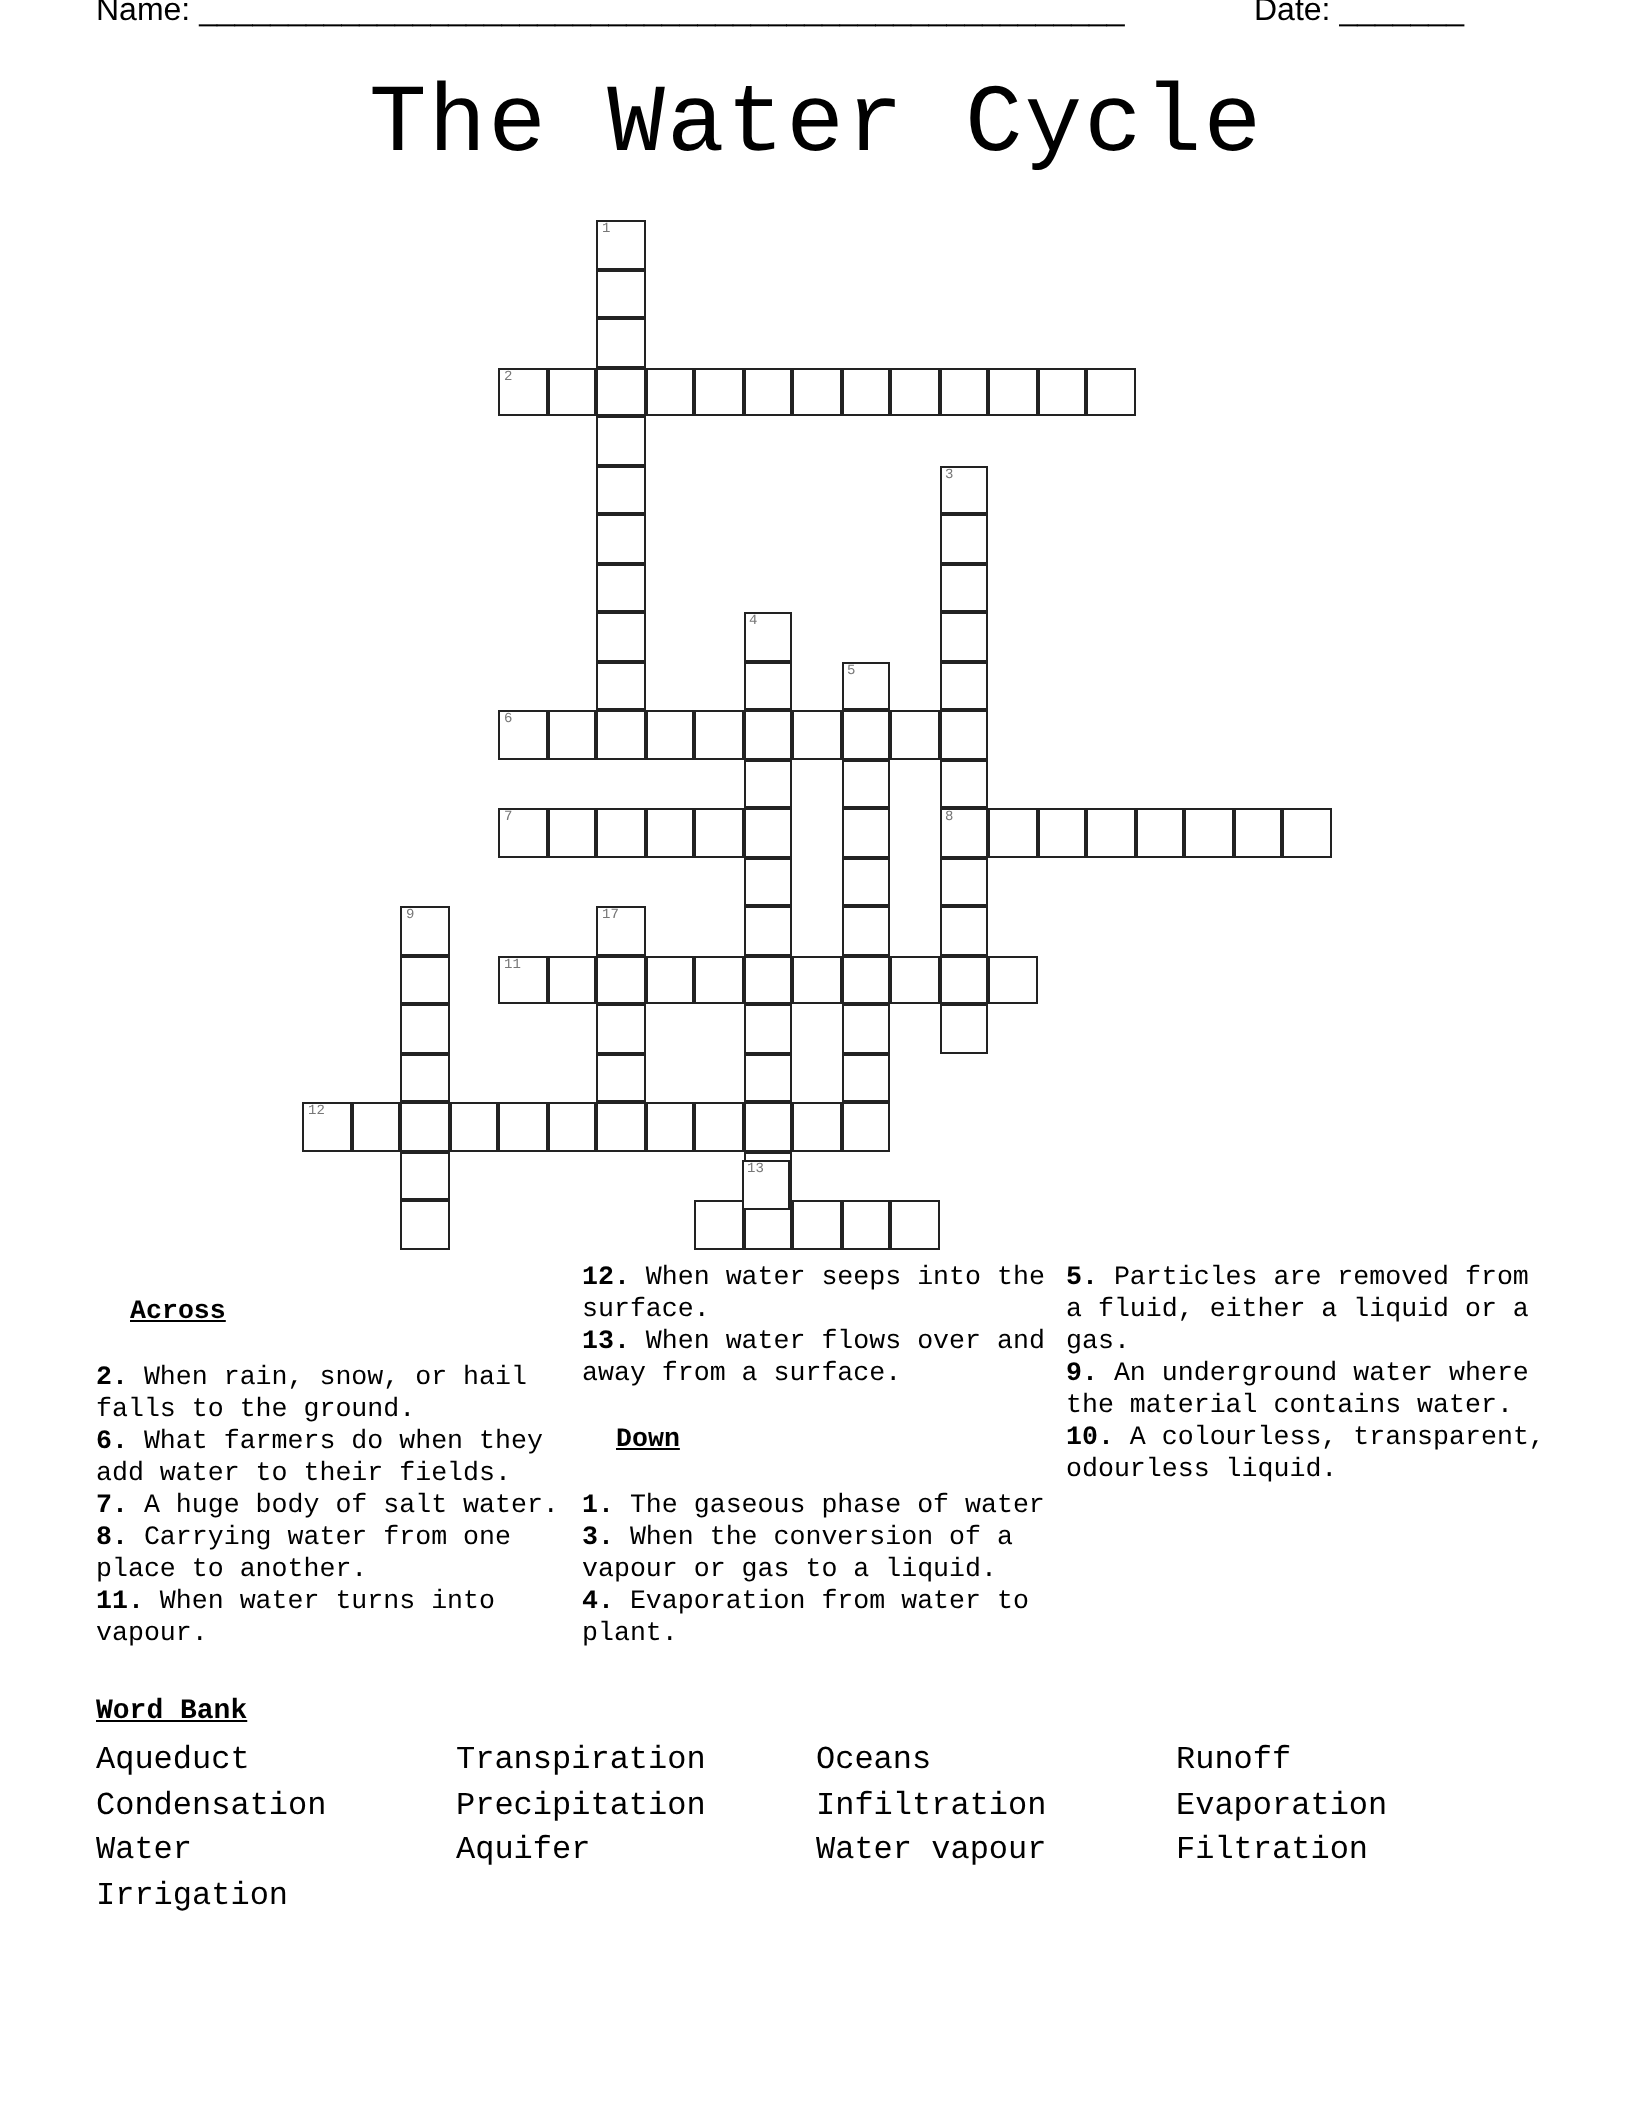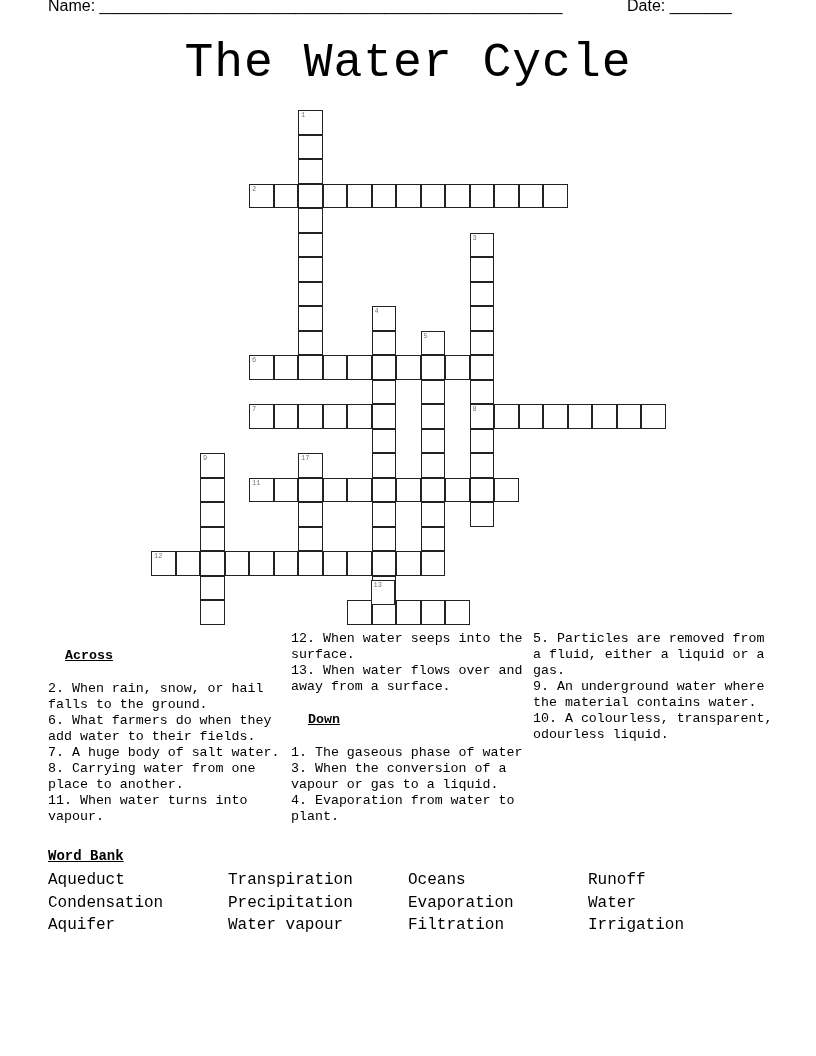"12." .clue b { font-weight: normal -> bold }
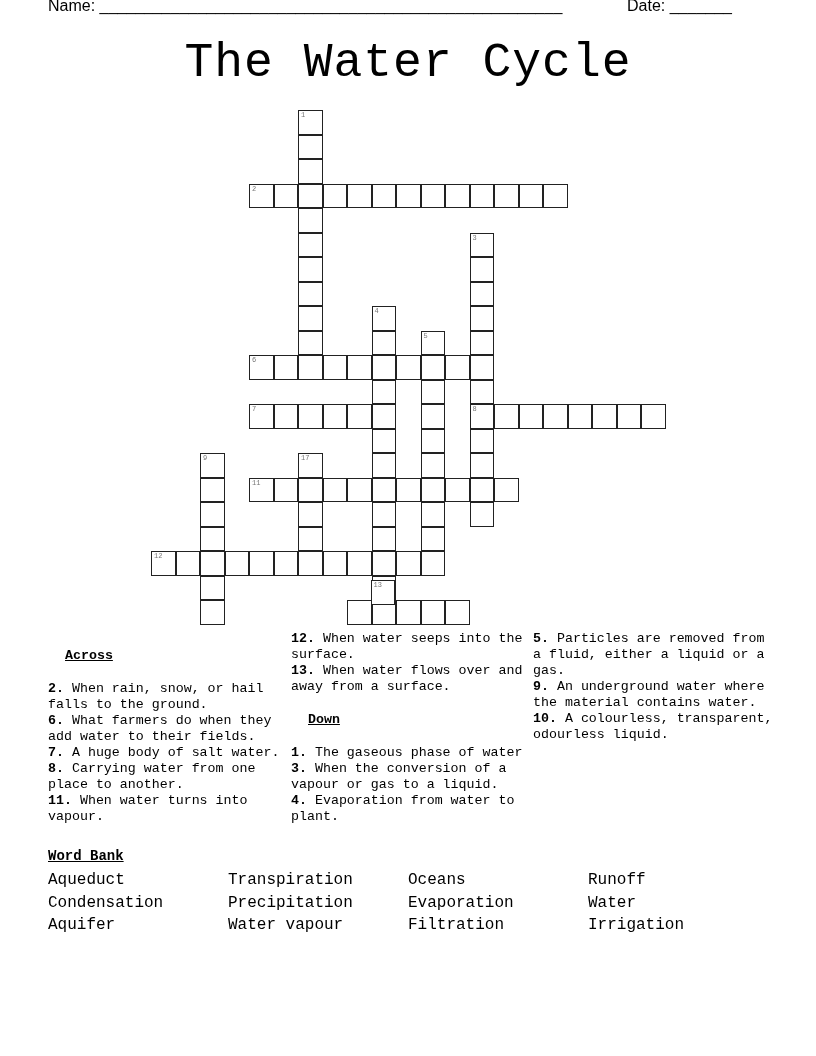"Infiltration" span { html: none -> <span>Infiltration</span> }
